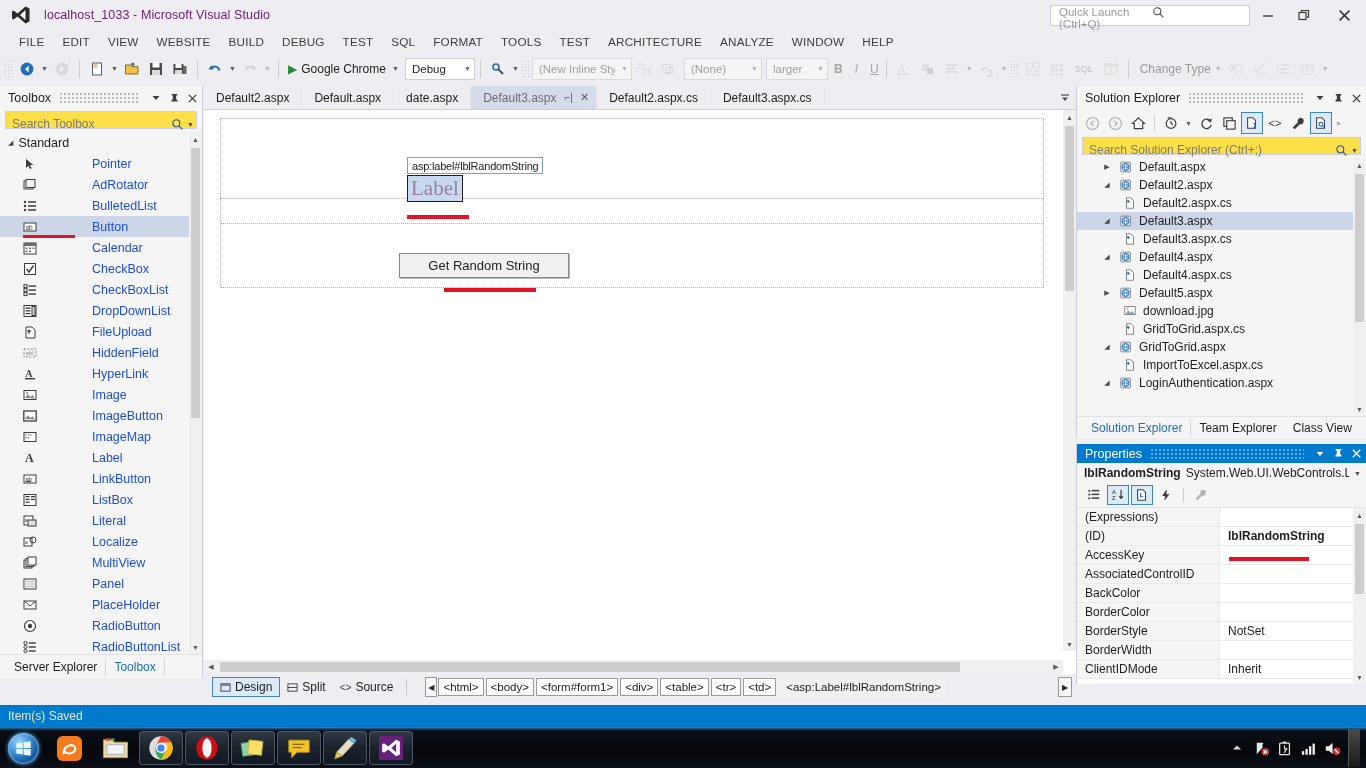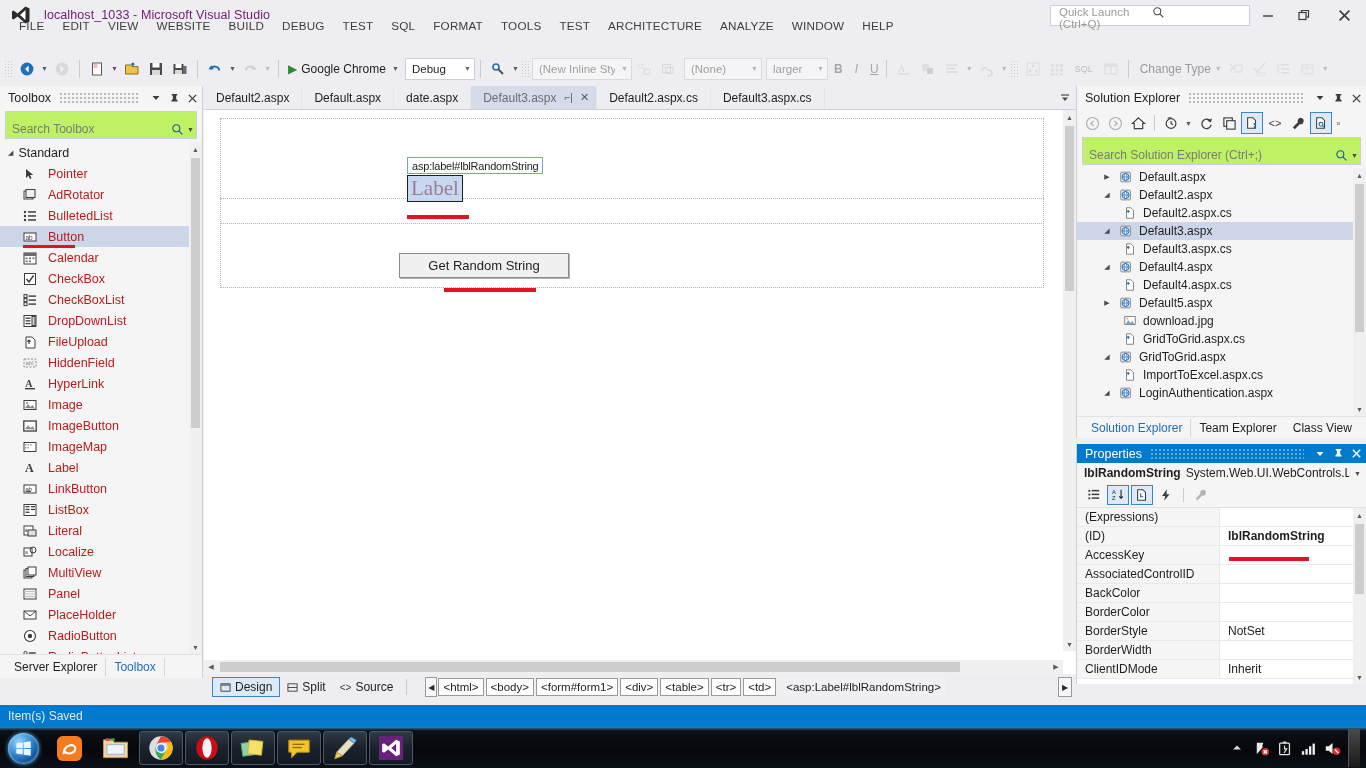"FILE" .menubar { top: 14px -> 30px }
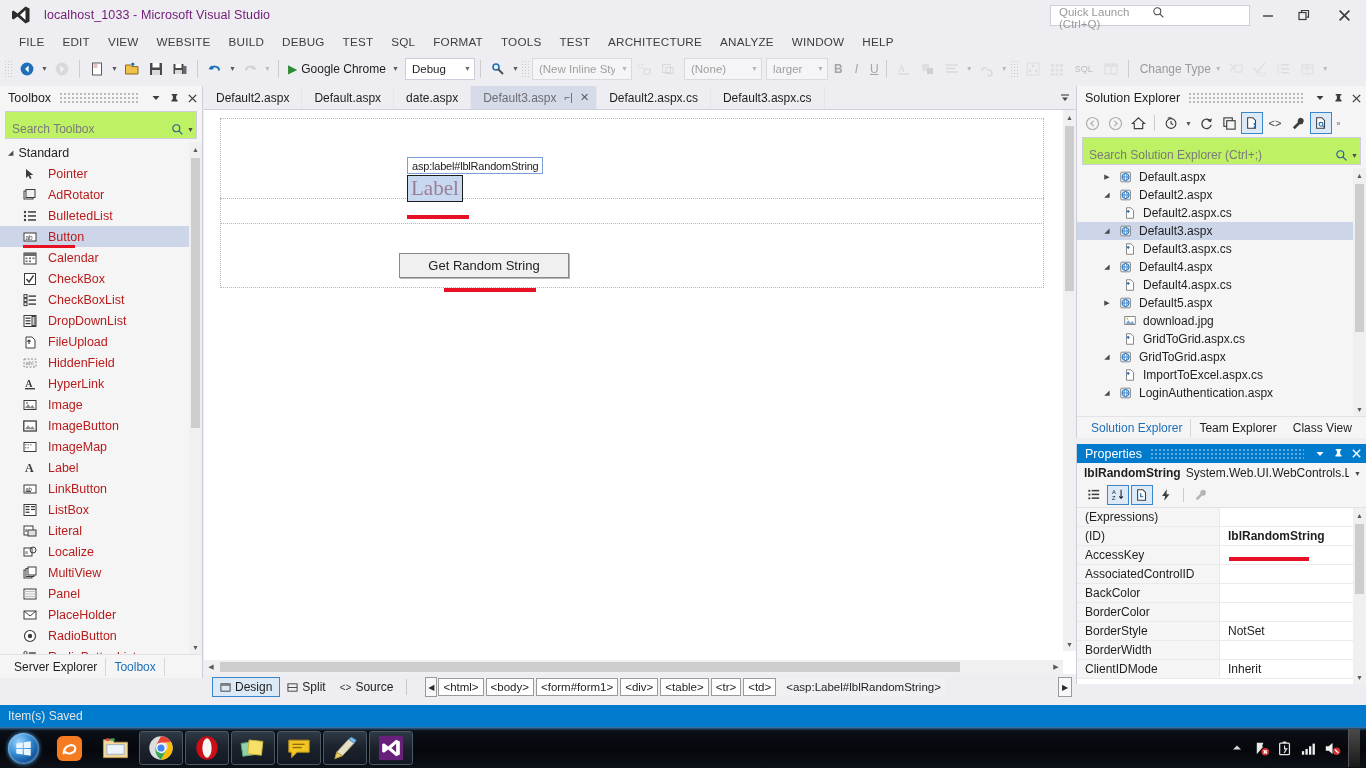"Search Toolbox" .search-box { background: #bef264 -> #fde047; height: 28px -> 18px }
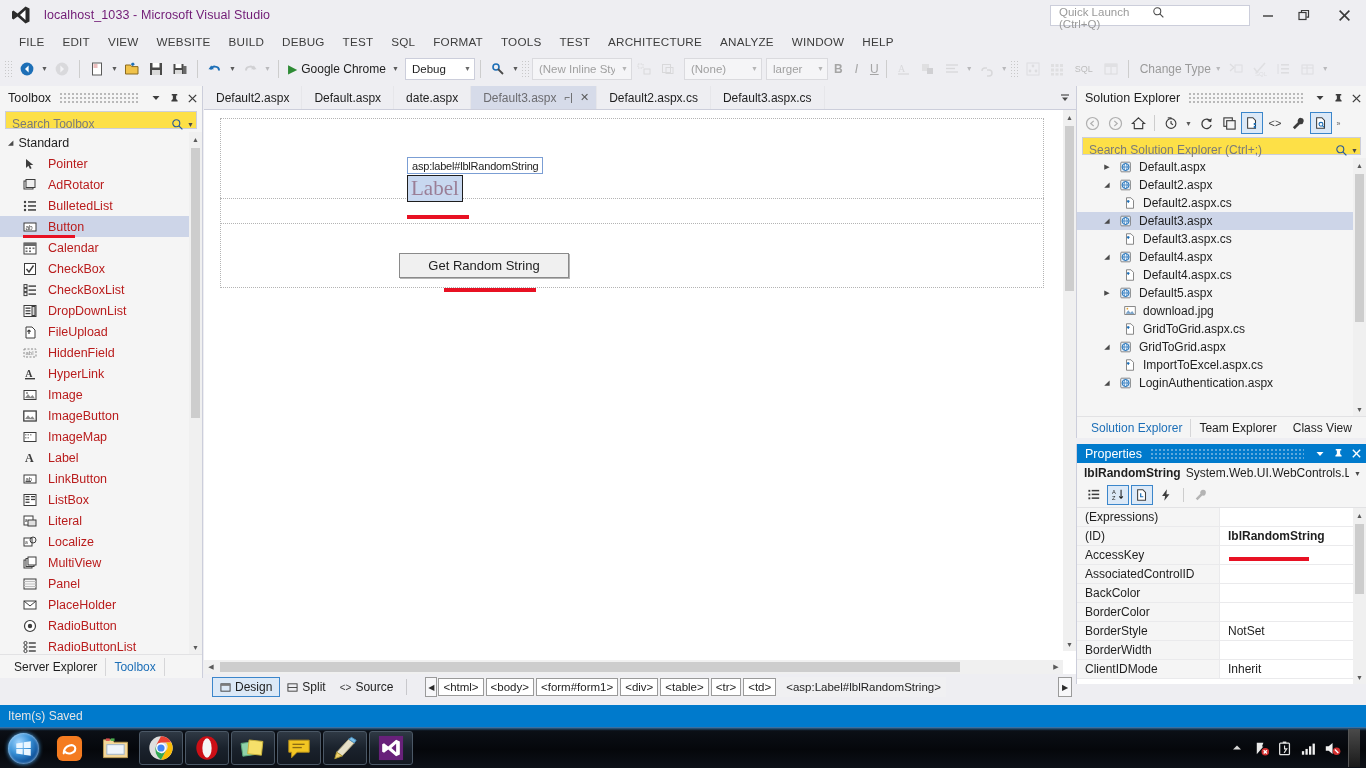"Pointer" .tbx-item .tl { color: #b91c1c -> #1d4ed8; margin-left: none -> 44px }
